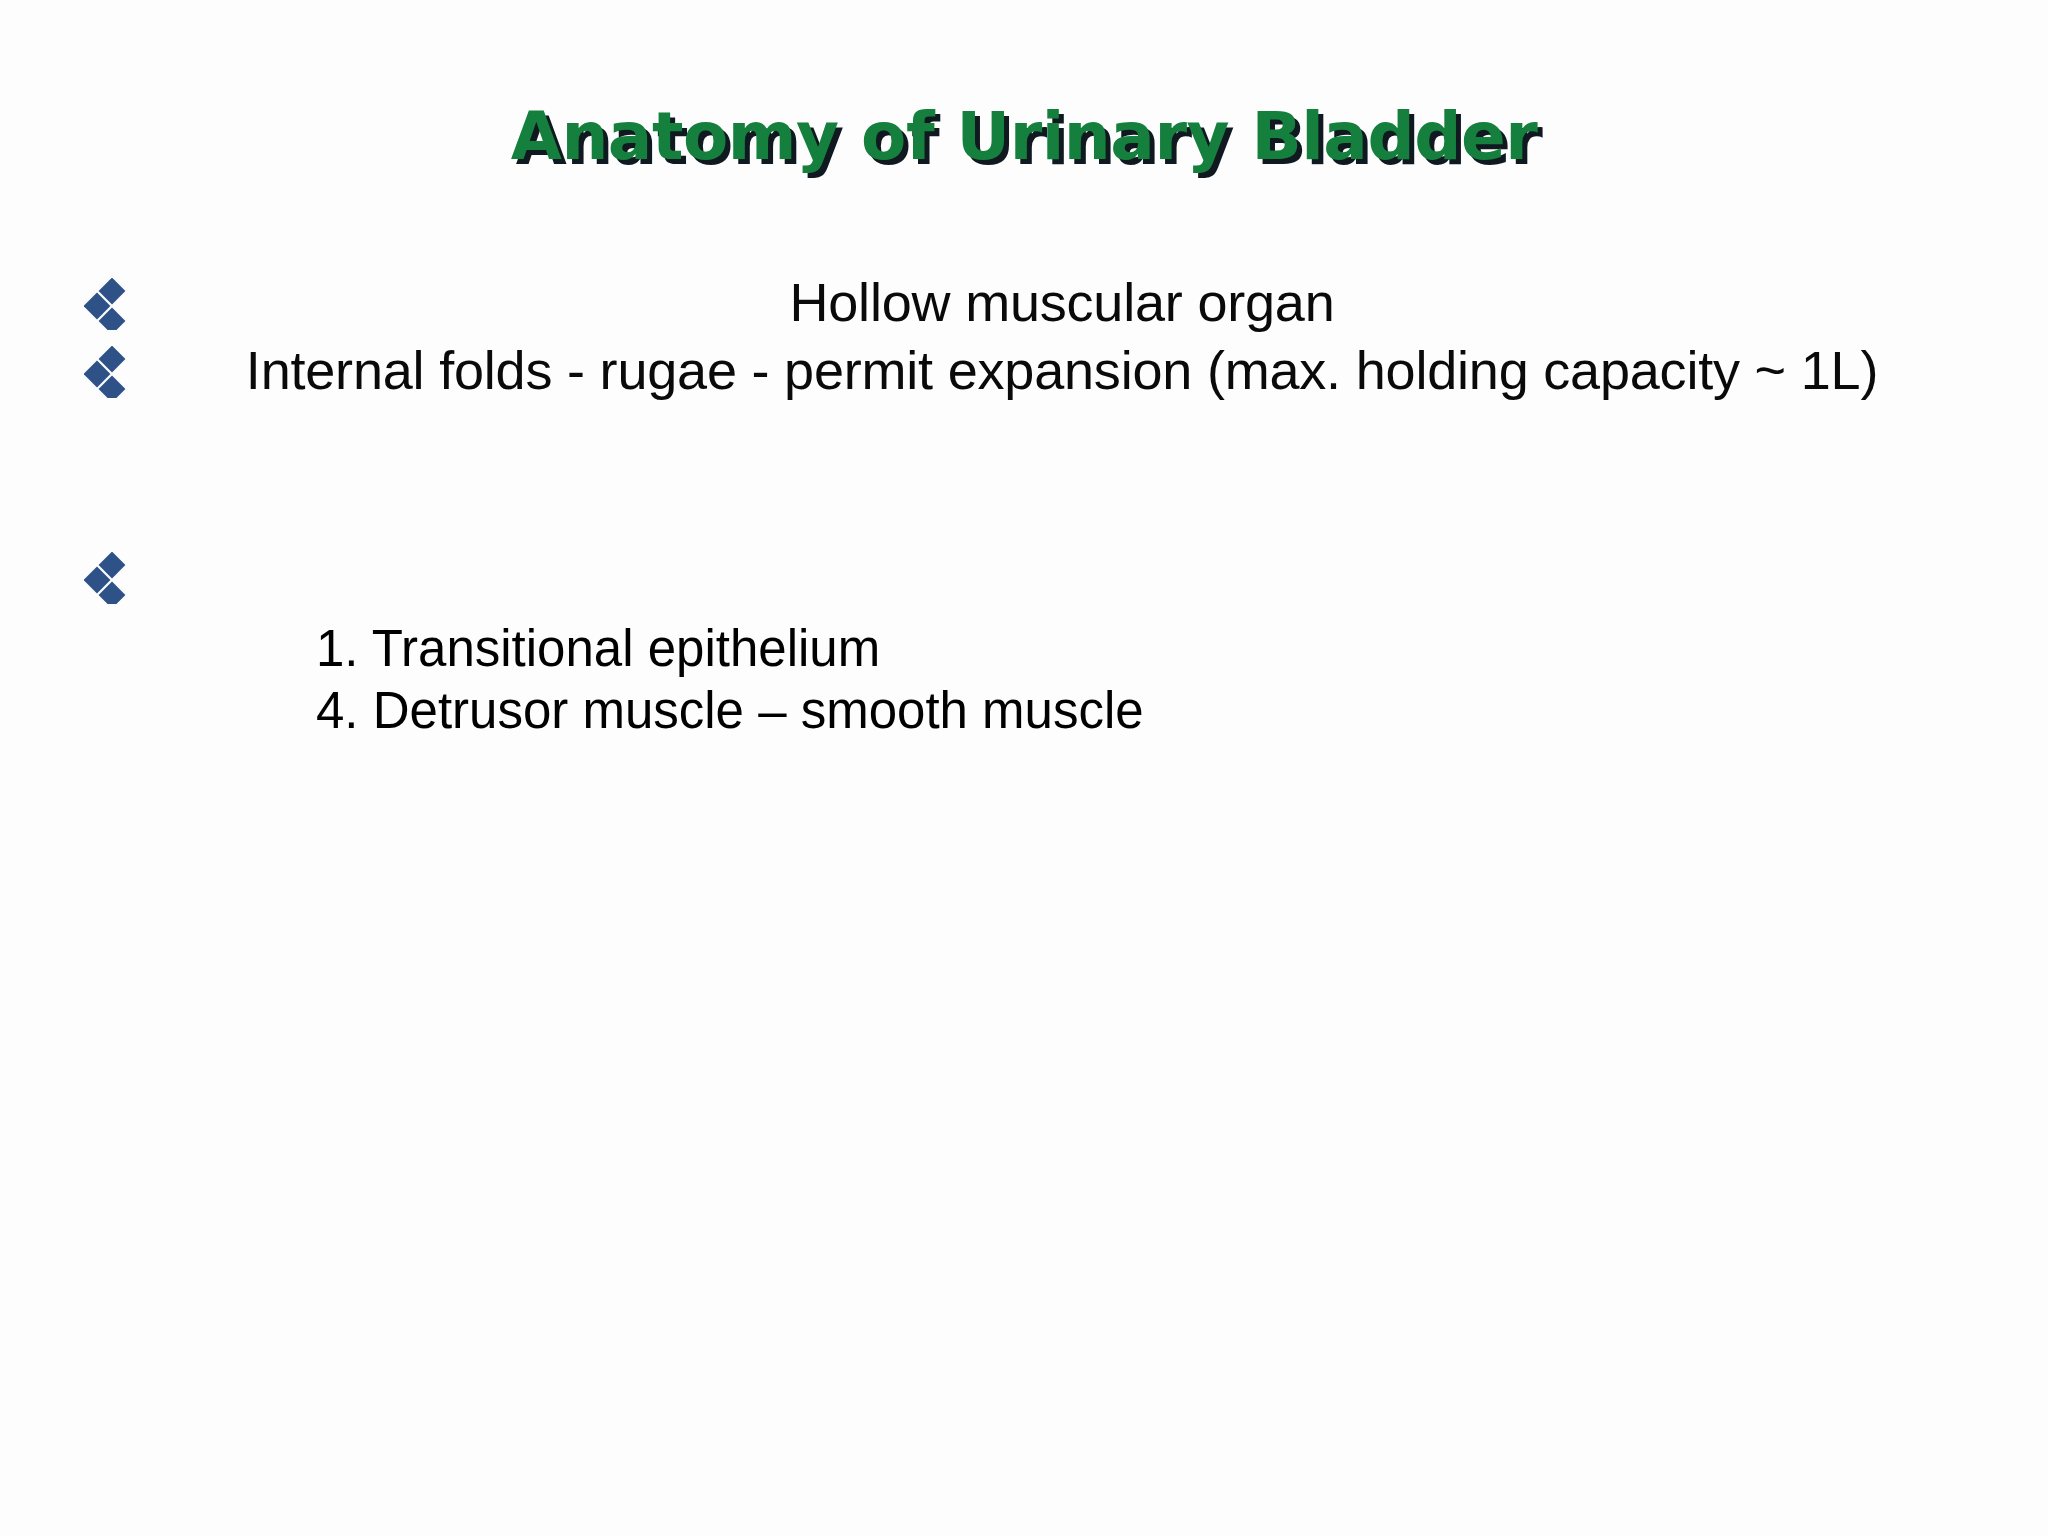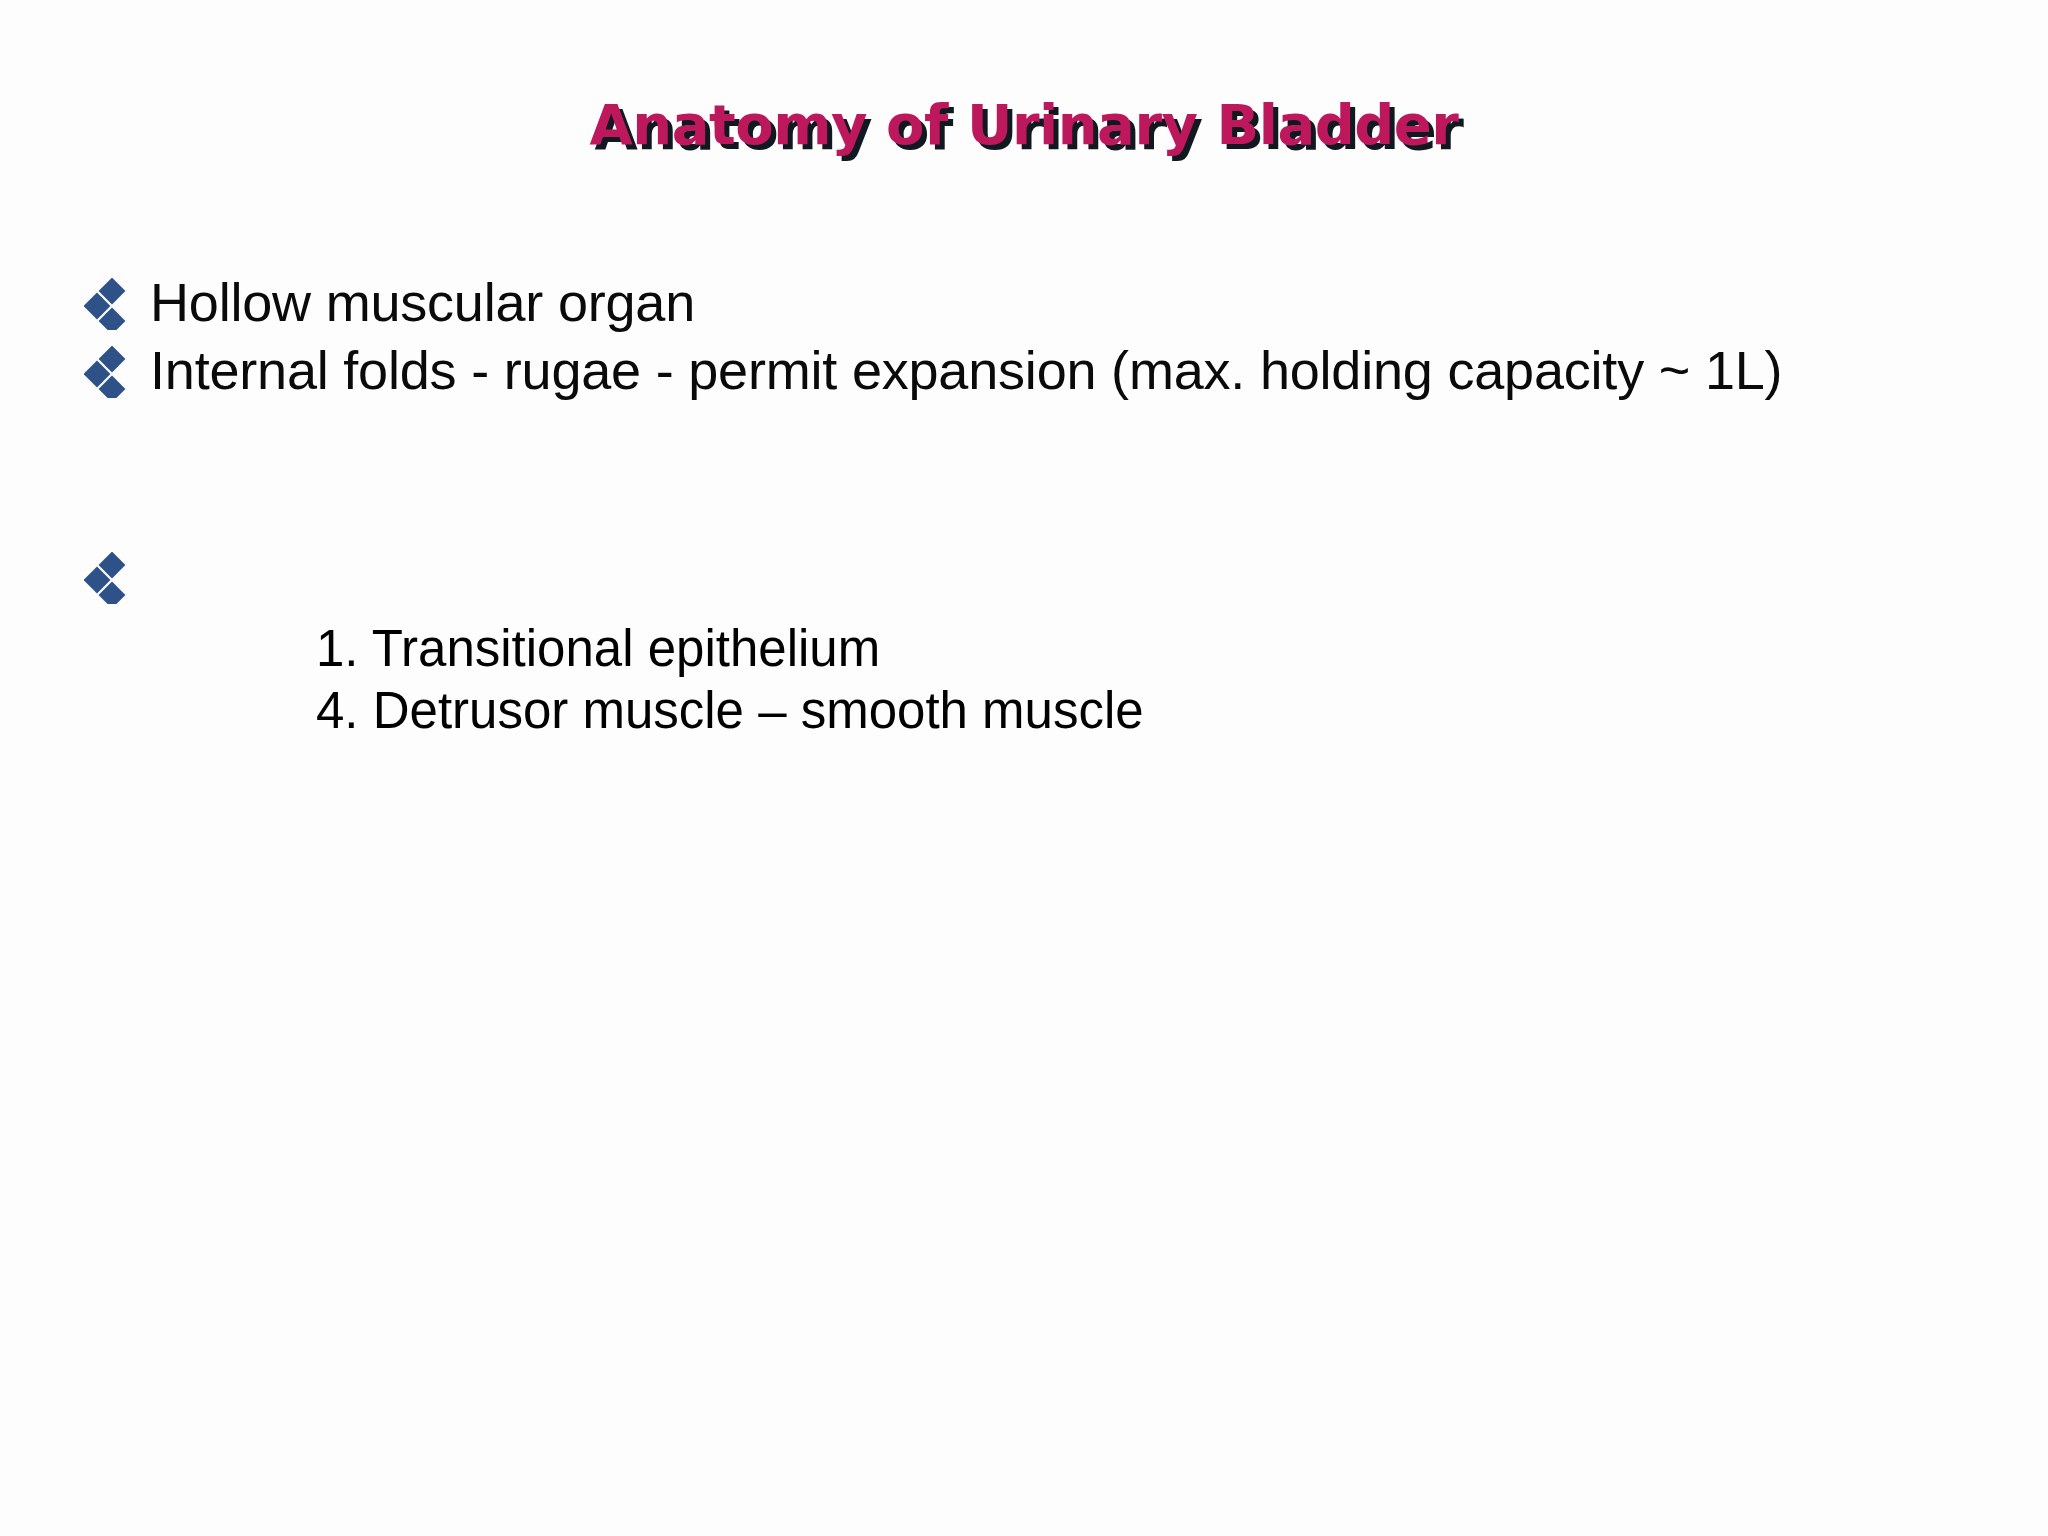"Anatomy of Urinary Bladder" #slide-title { color: #be185d -> #15803d; font-size: 56px -> 66px }
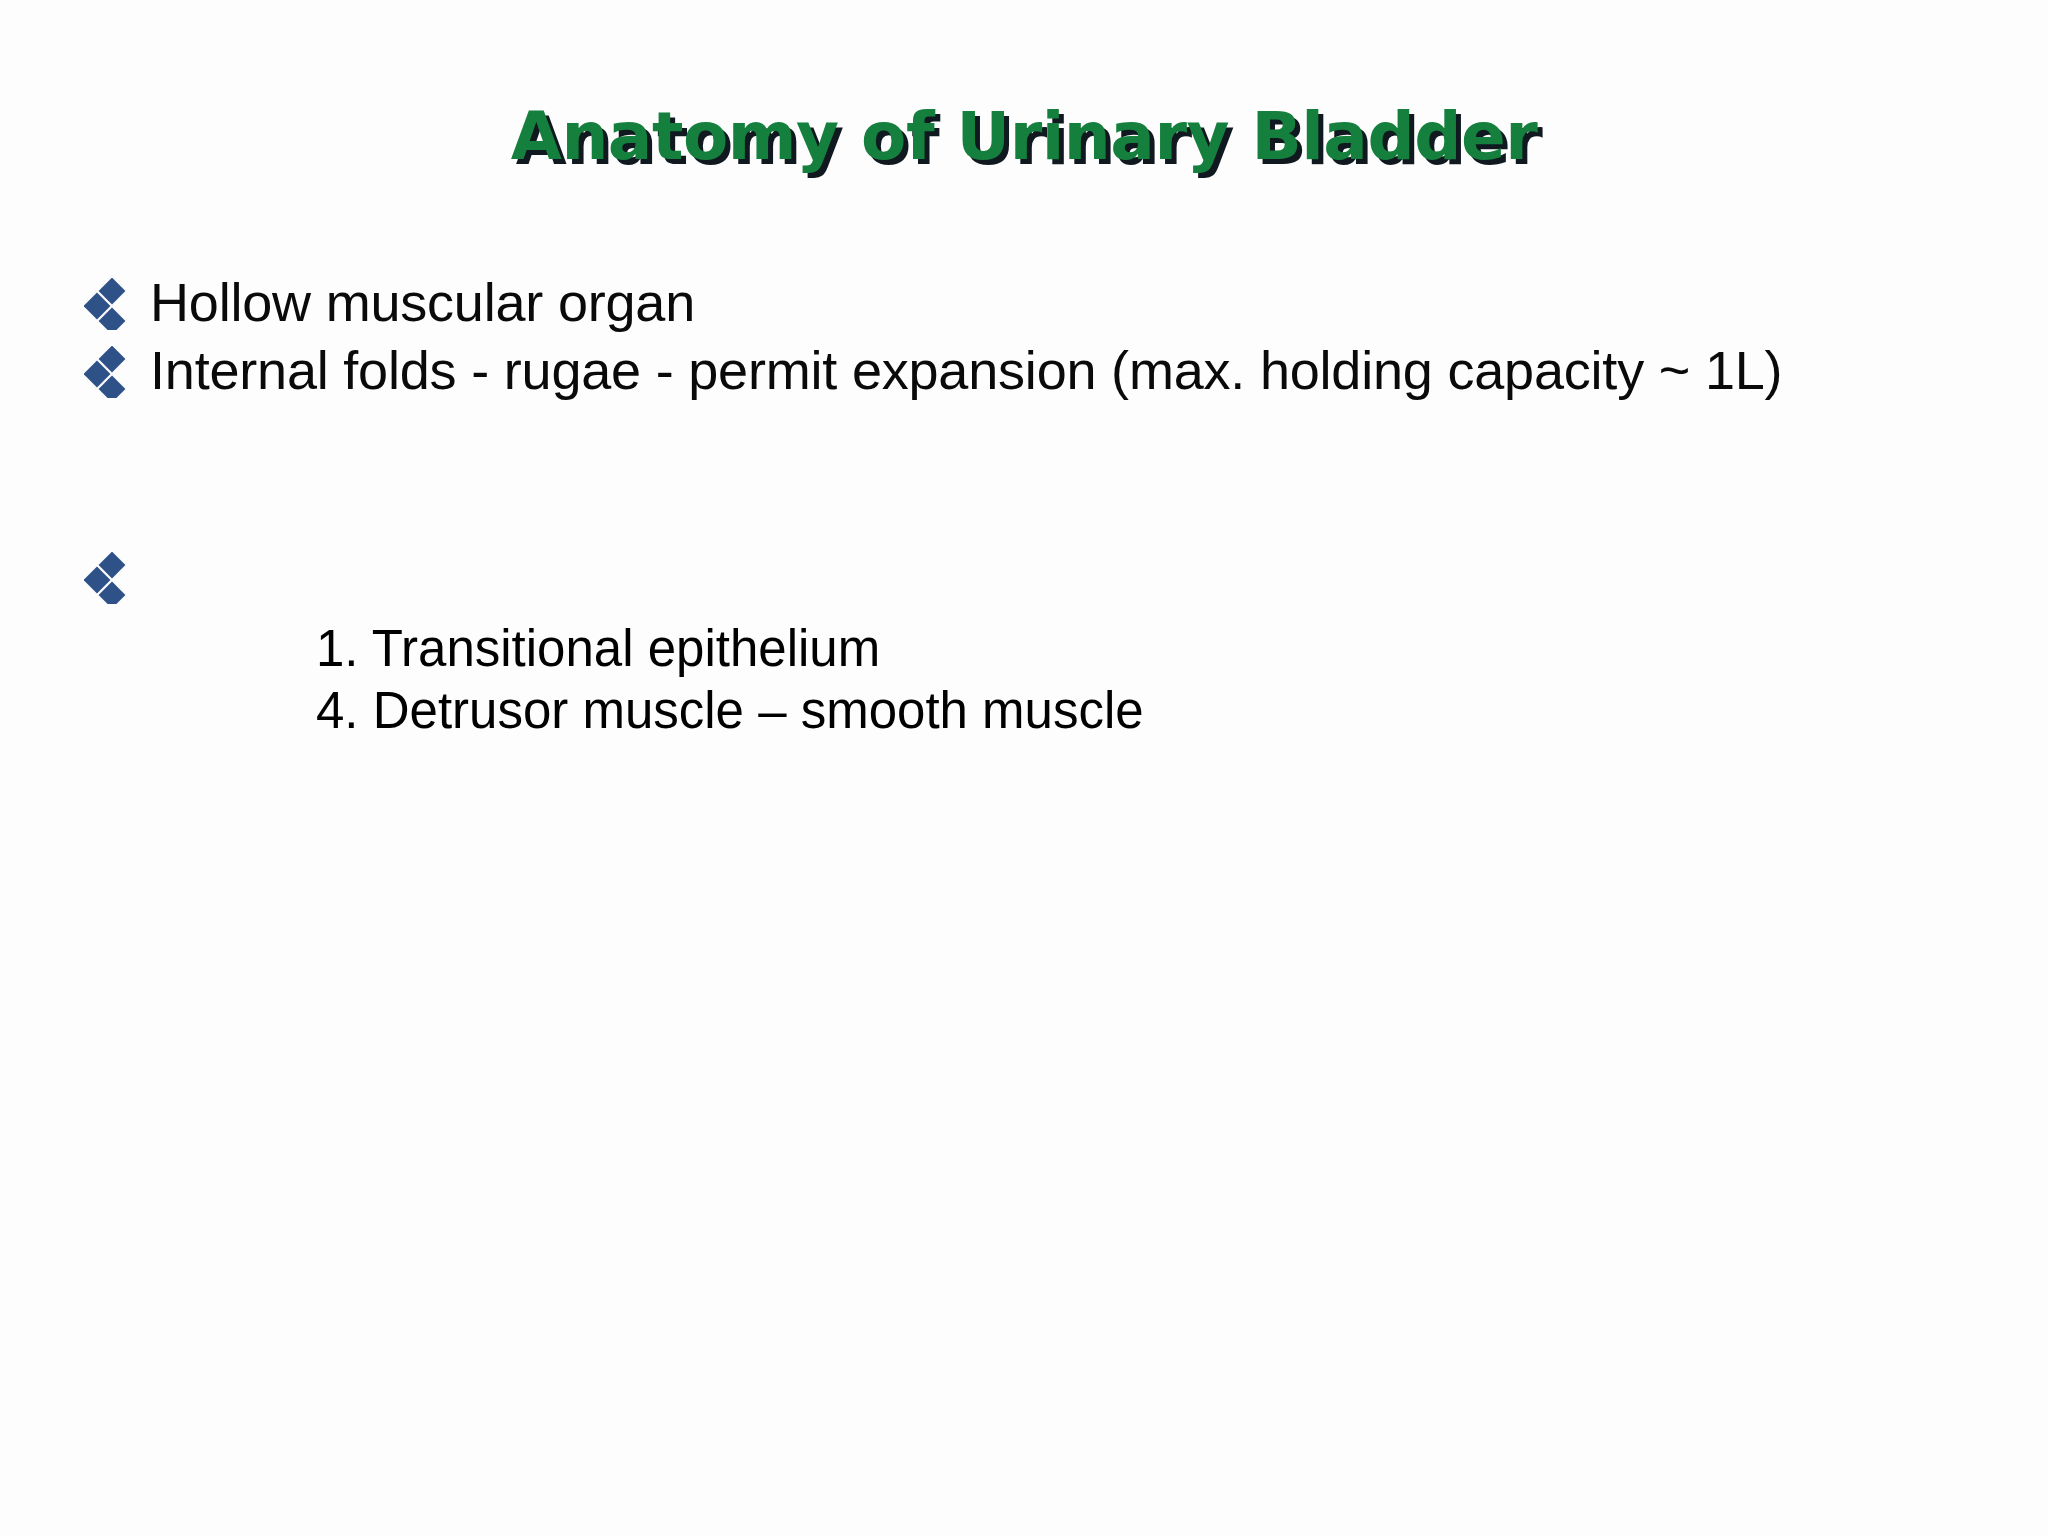"Hollow muscular organ" .bullet-row { text-align: none -> center }
